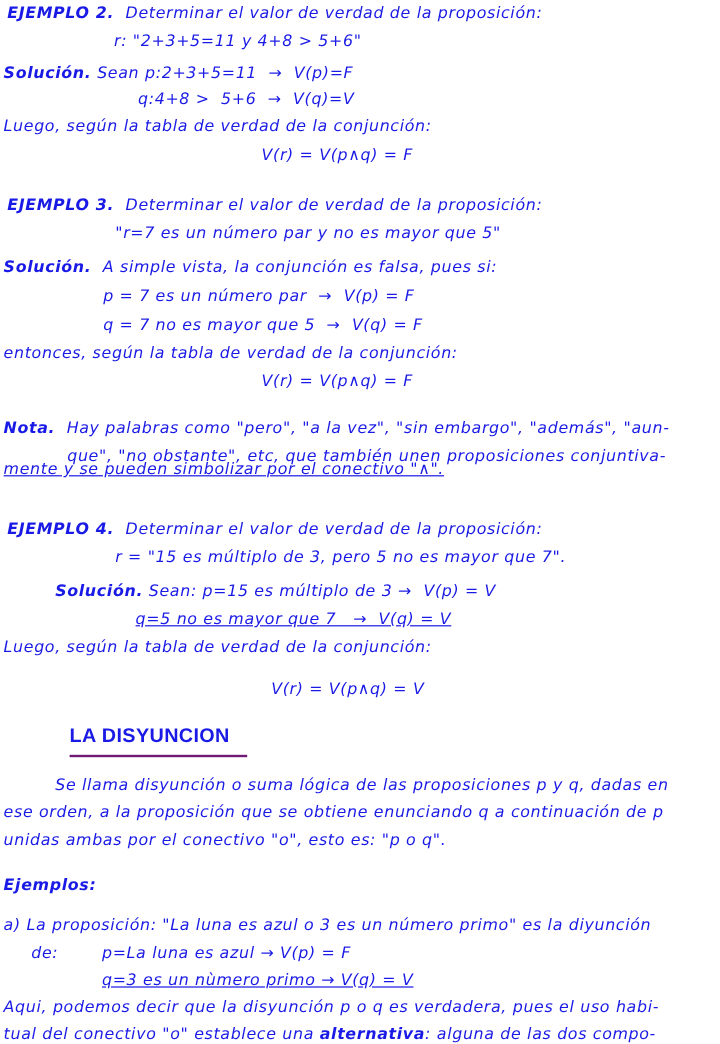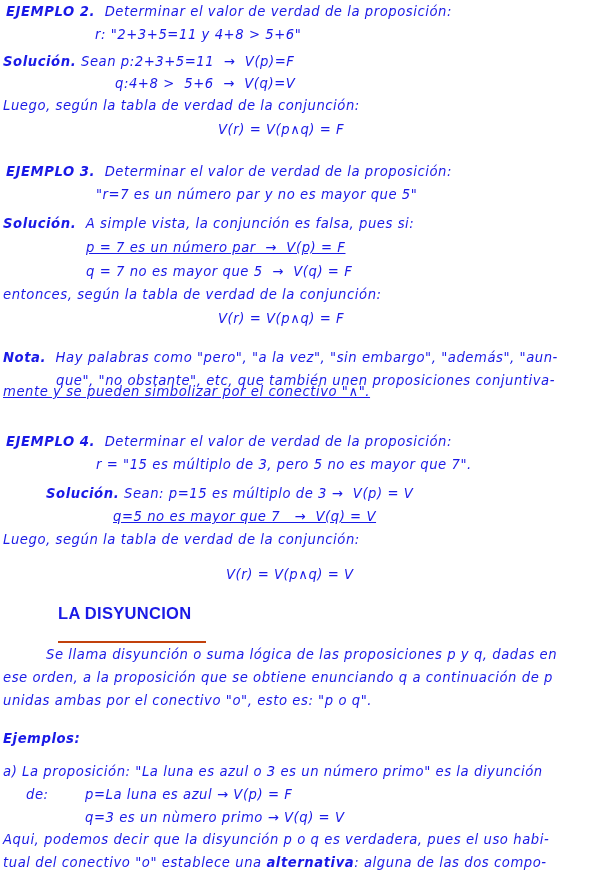"p = 7 es un" div.ln { text-decoration: underline -> none }
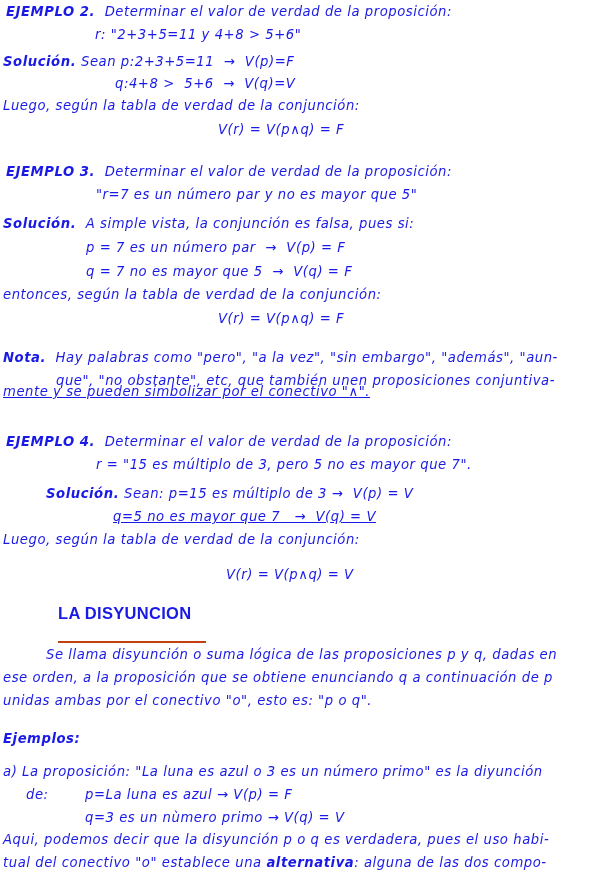"LA DISYUNCION" .hdg { border-bottom: 2px solid #c2410c -> 2px solid #701a75; padding-bottom: 18px -> 6px }
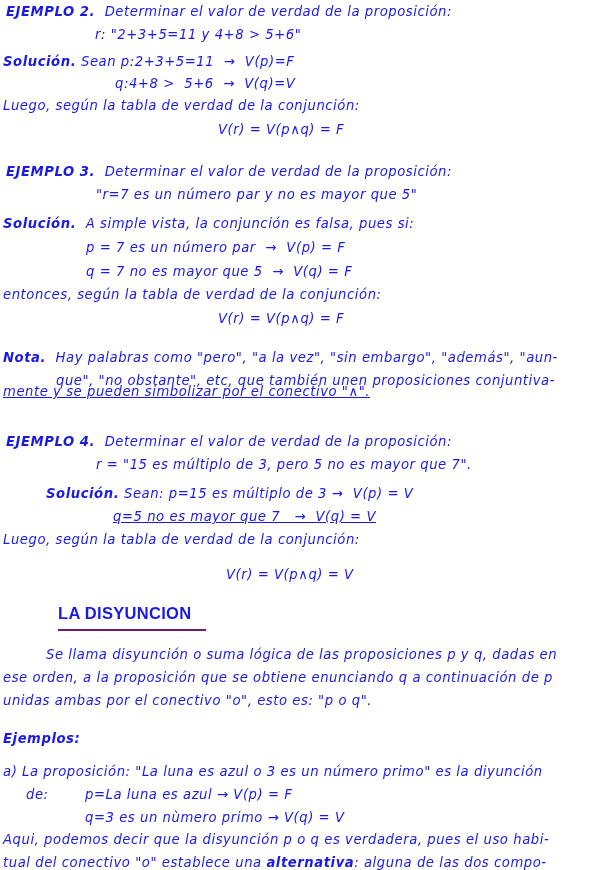"q=3 es un nùmero primo" div.ln { text-decoration: none -> underline }
